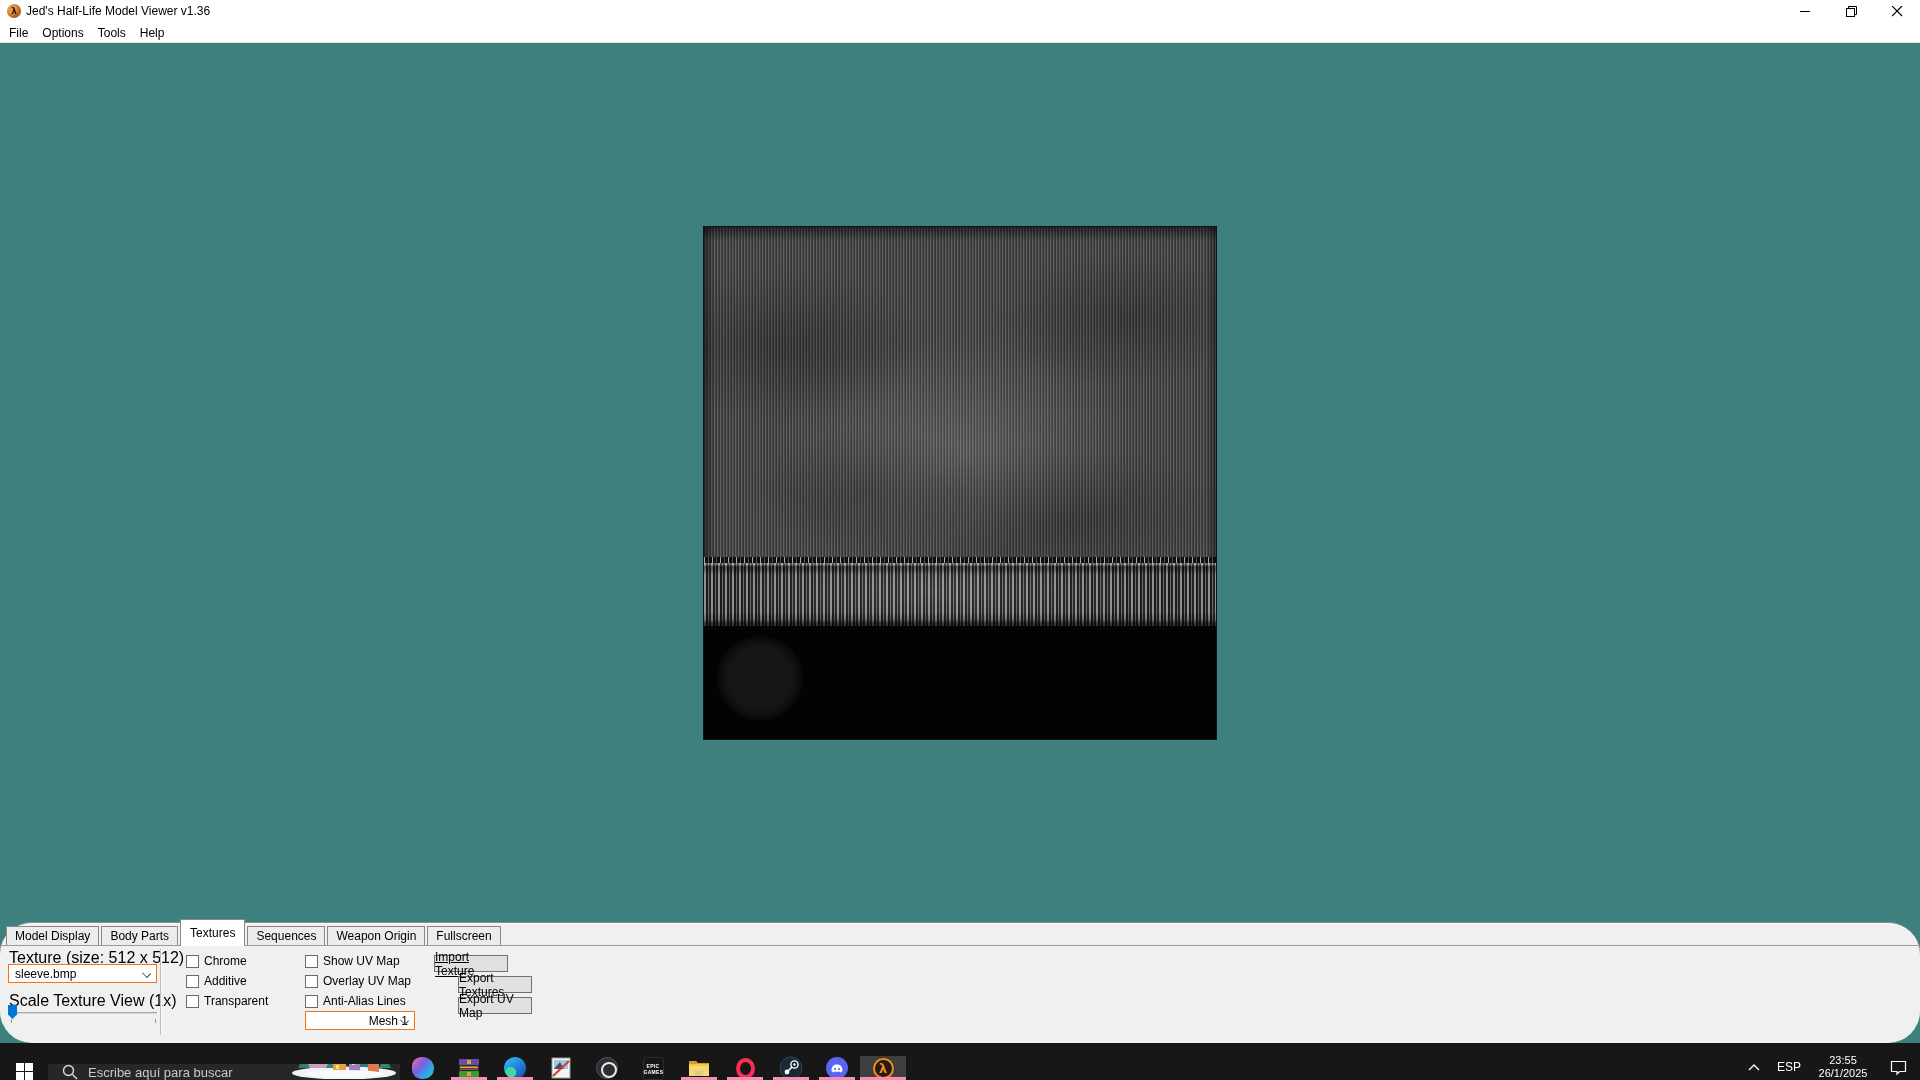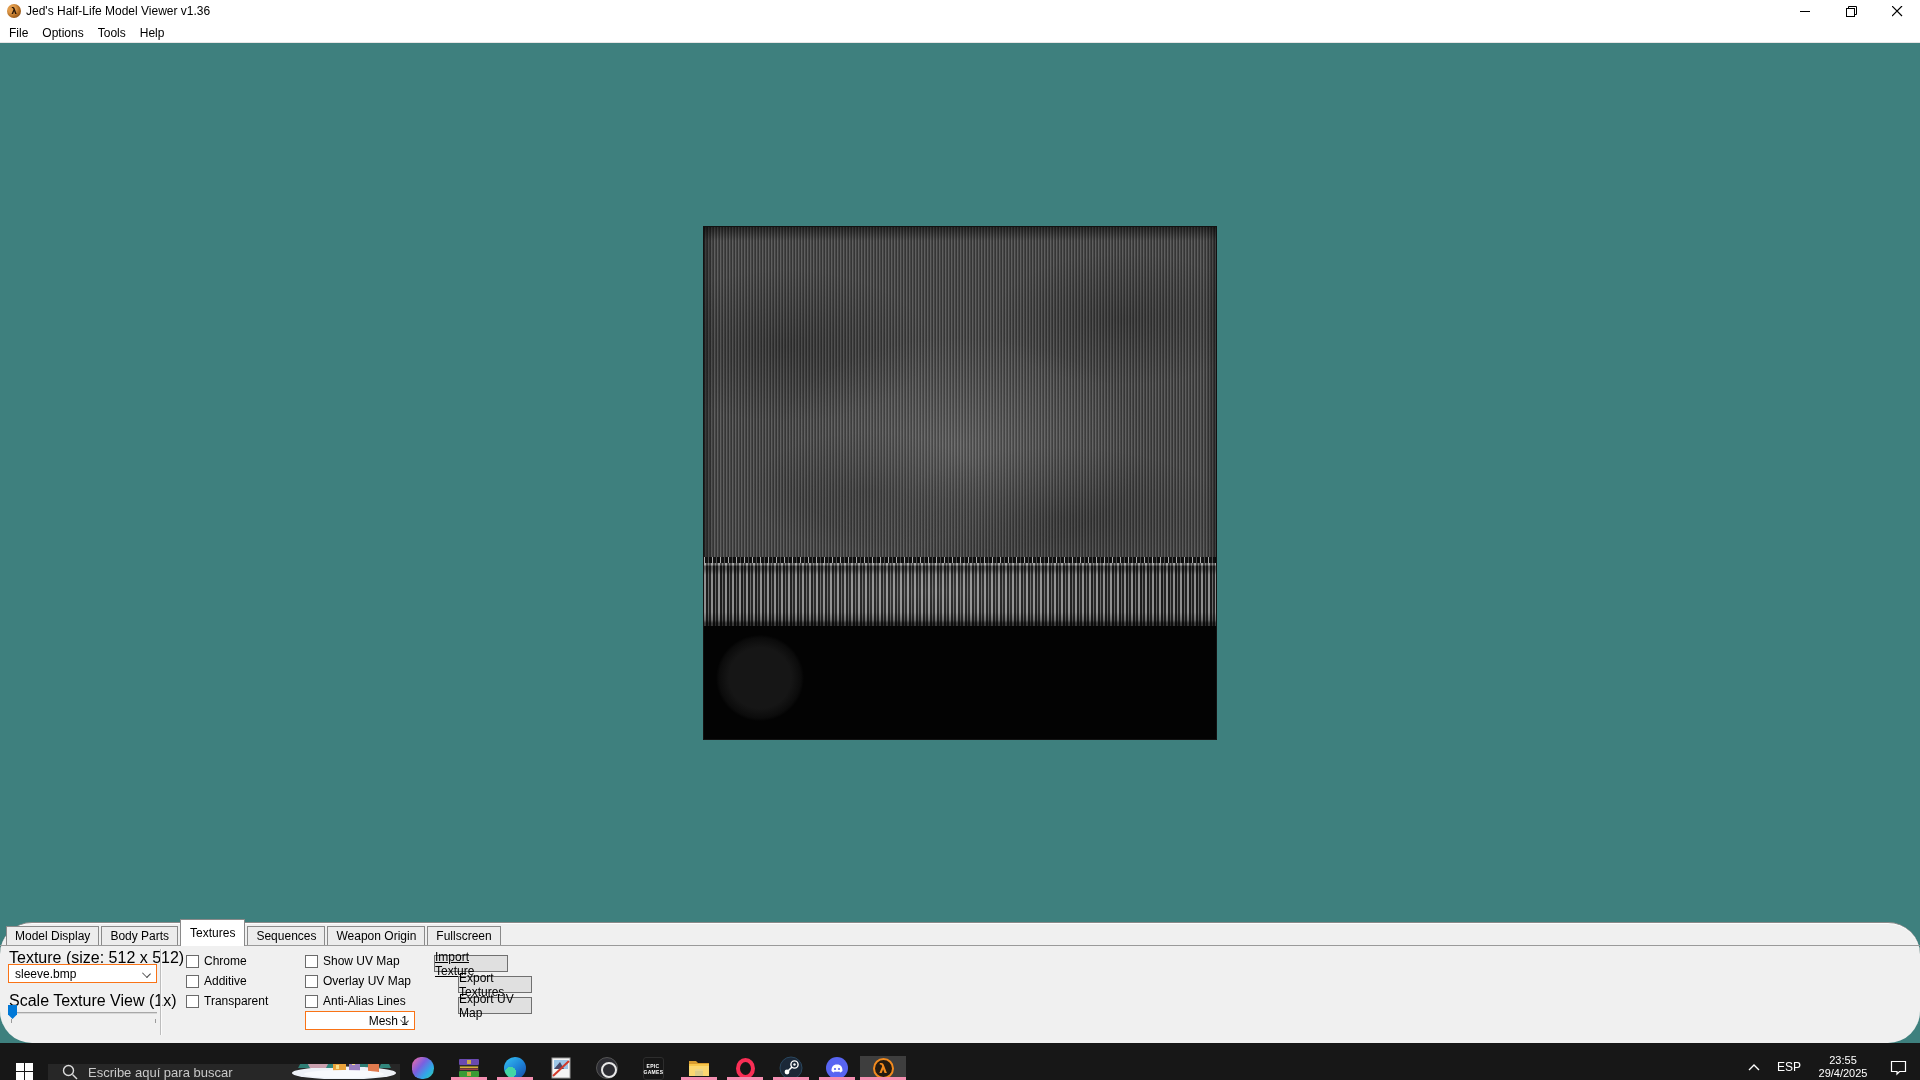"29/4/2025" div { text: 29/4/2025 -> 26/1/2025 }
